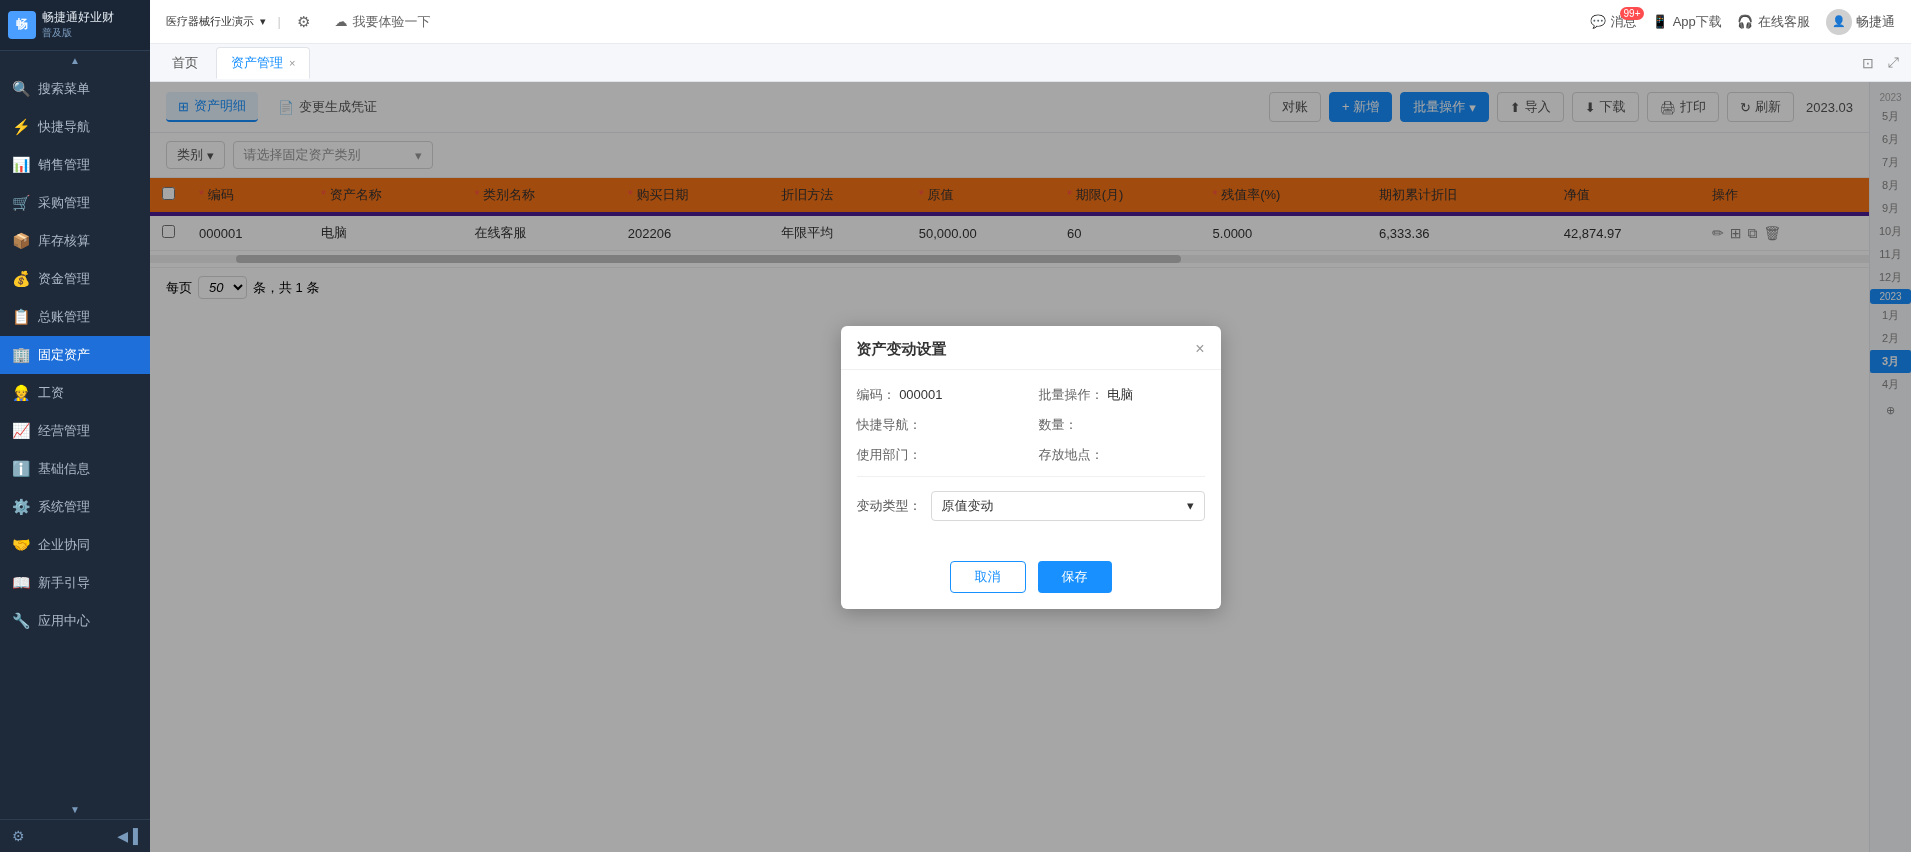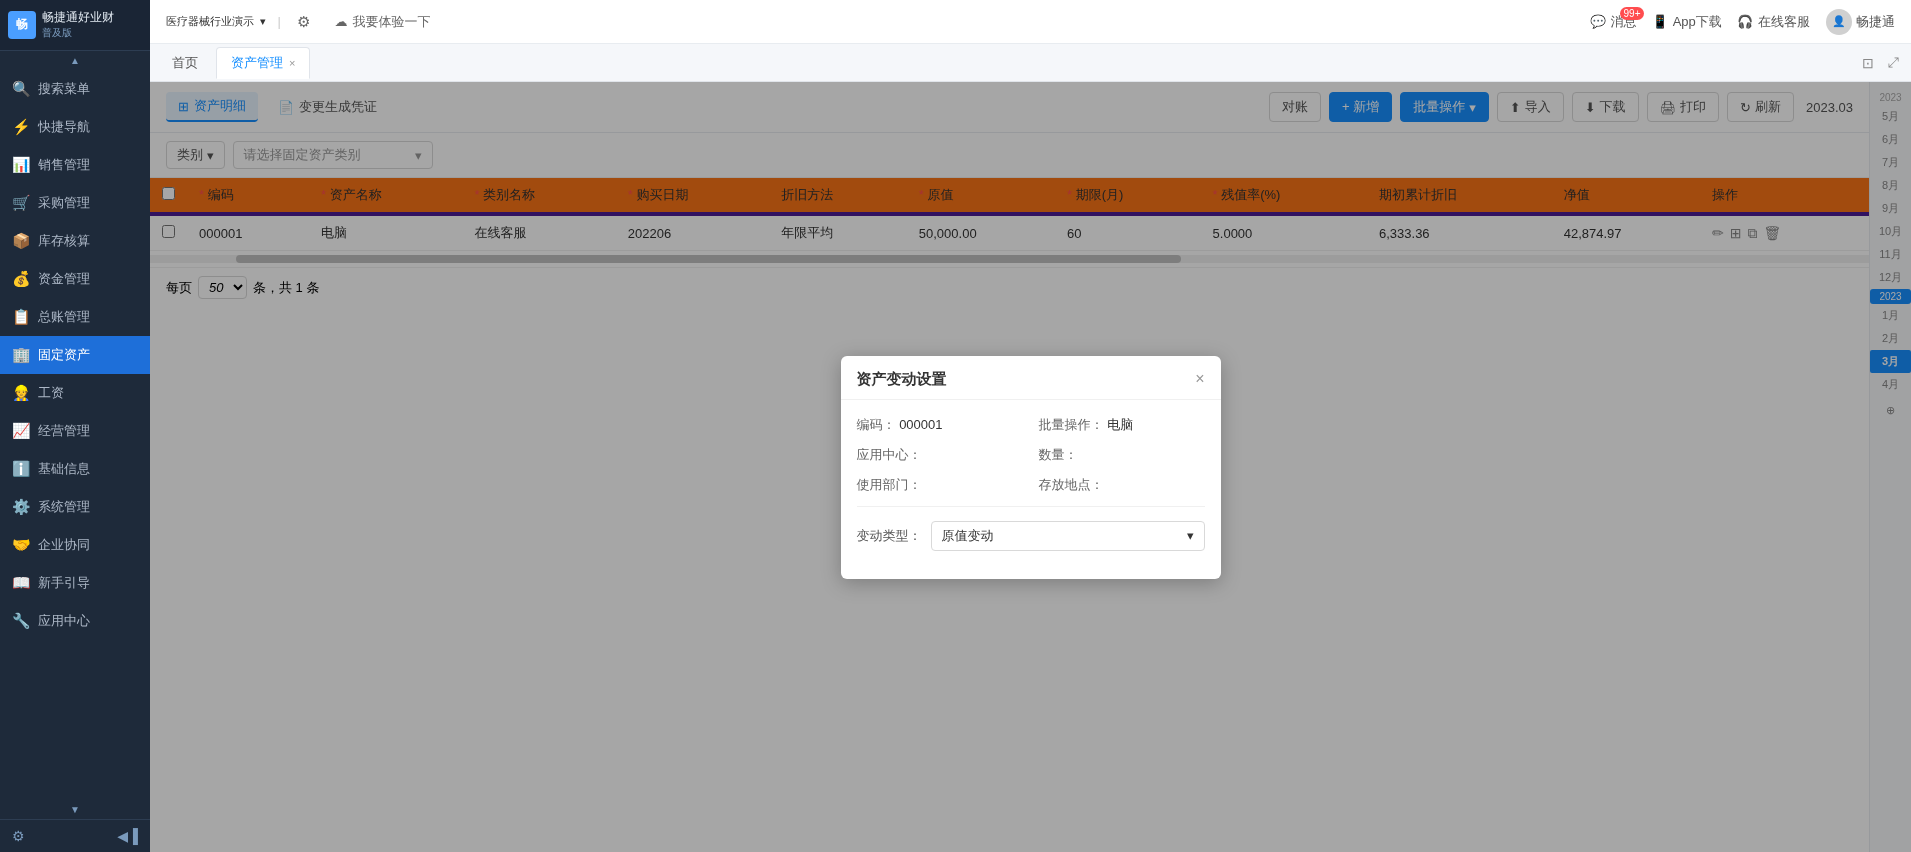"应用中心：" span.dialog-label { text: 应用中心 -> 快捷导航 }
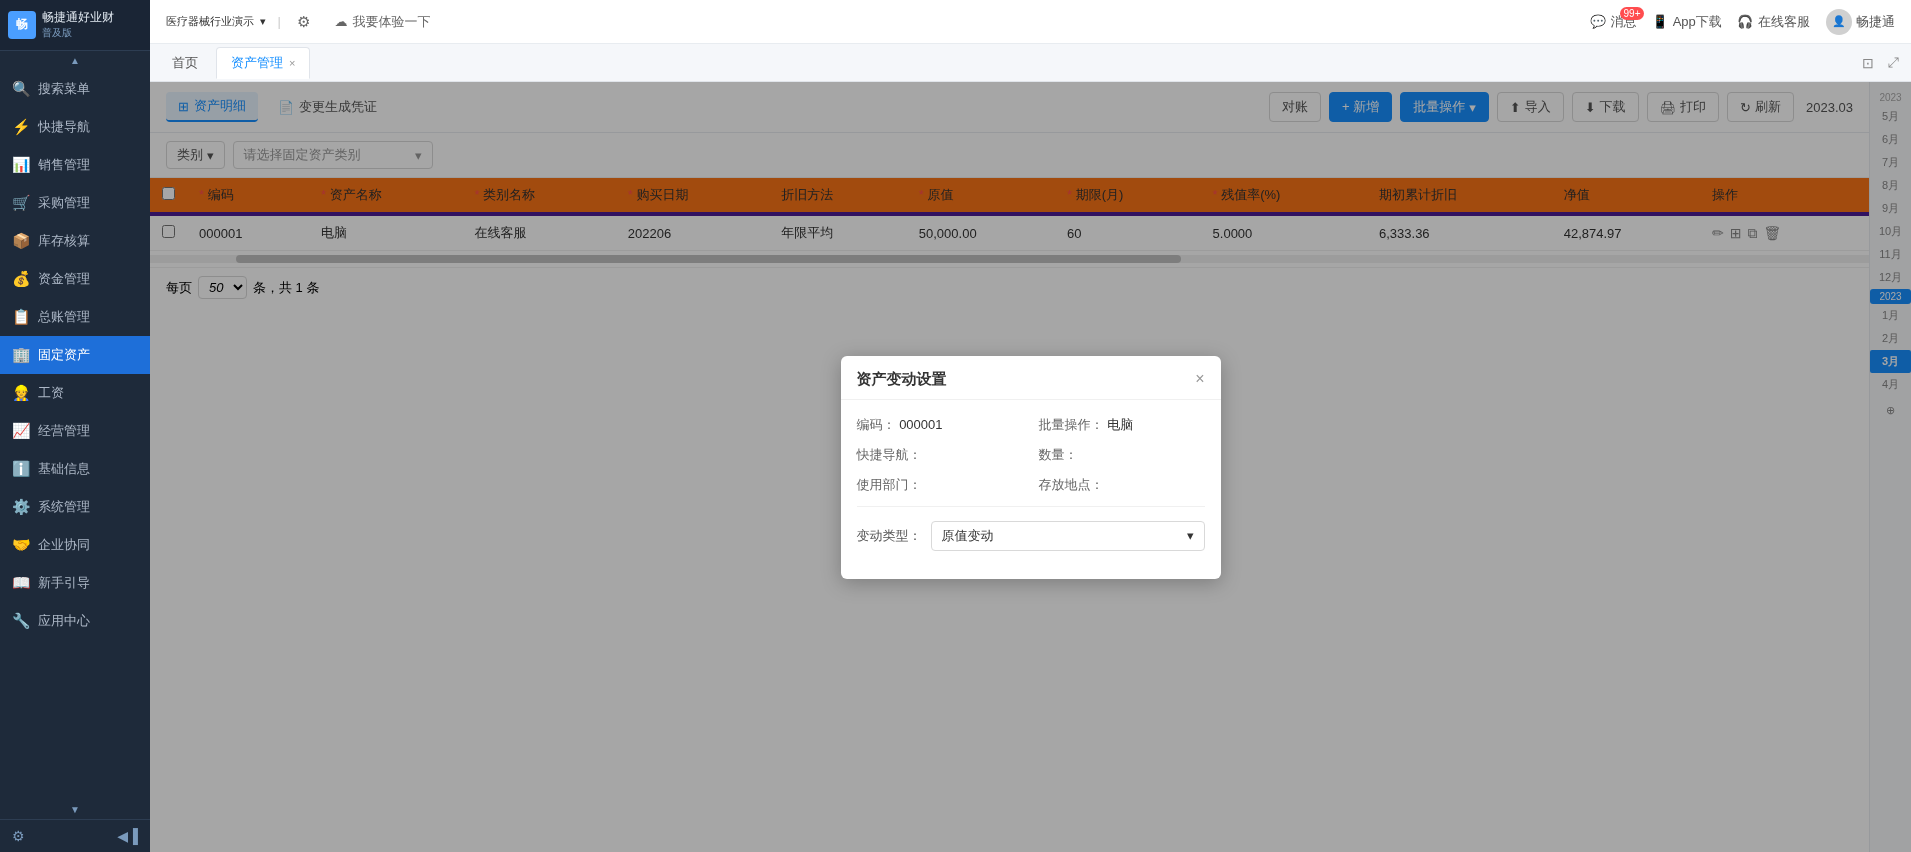"取消" div.dialog-footer { html: none -> <div> <button> <span>取消</span> </button> <button> <span>保存</span> </button> </div> }
